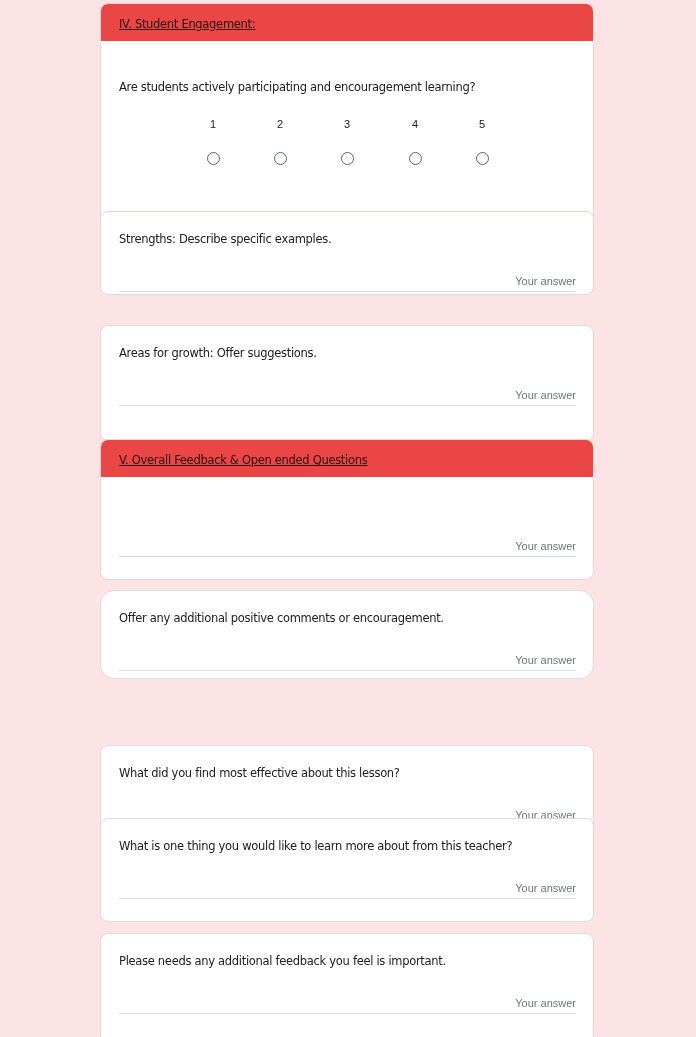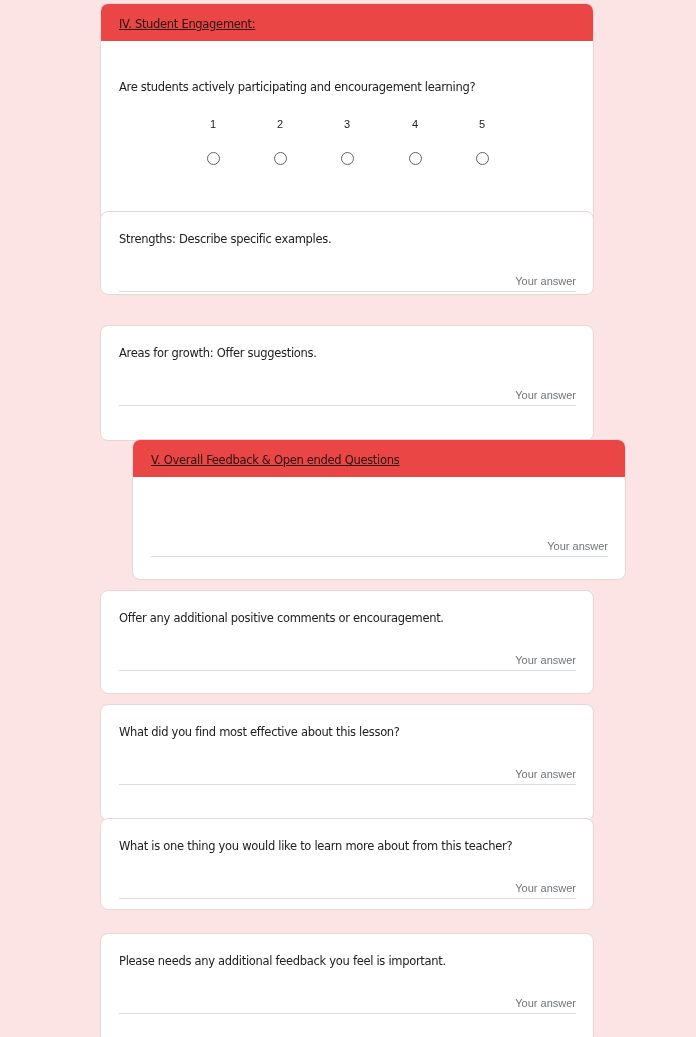"V. Overall Feedback & Open" div.card { margin-left: 32px -> none }
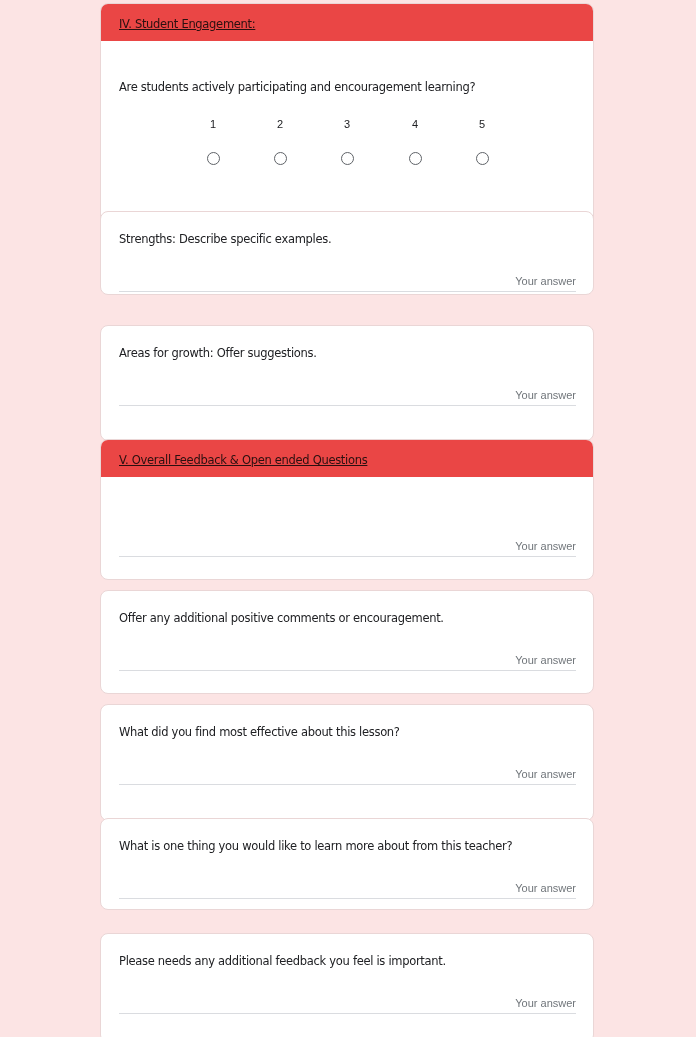"Offer any additional positive comments" div.card { border-radius: none -> 14px; height: 104px -> 89px }
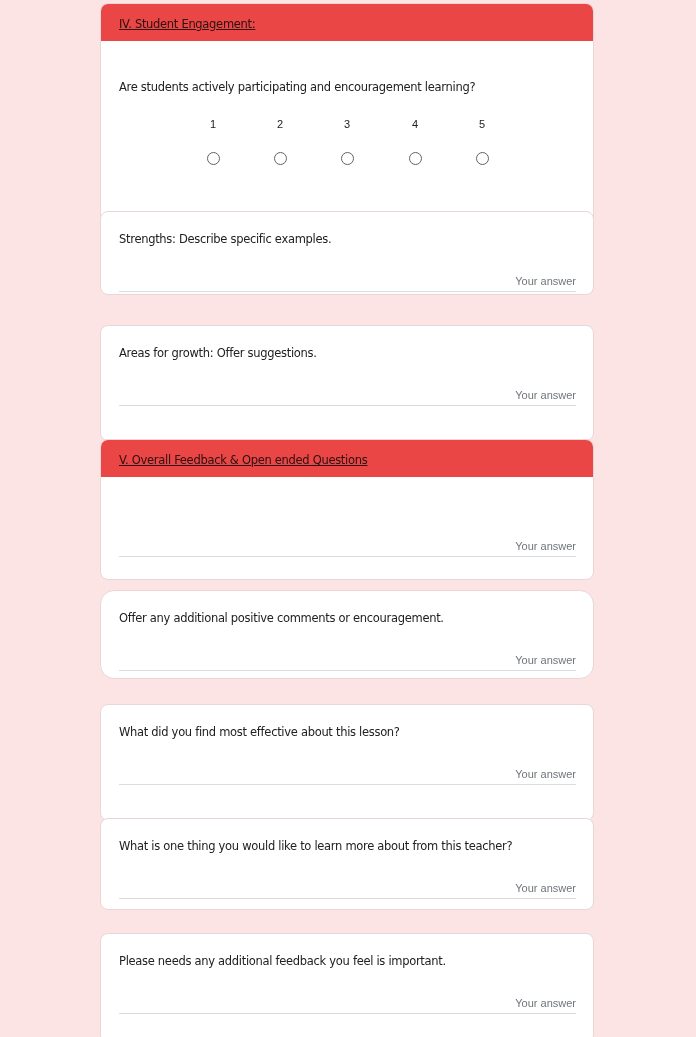"What did you find most" div.card { top: 704px -> 745px }
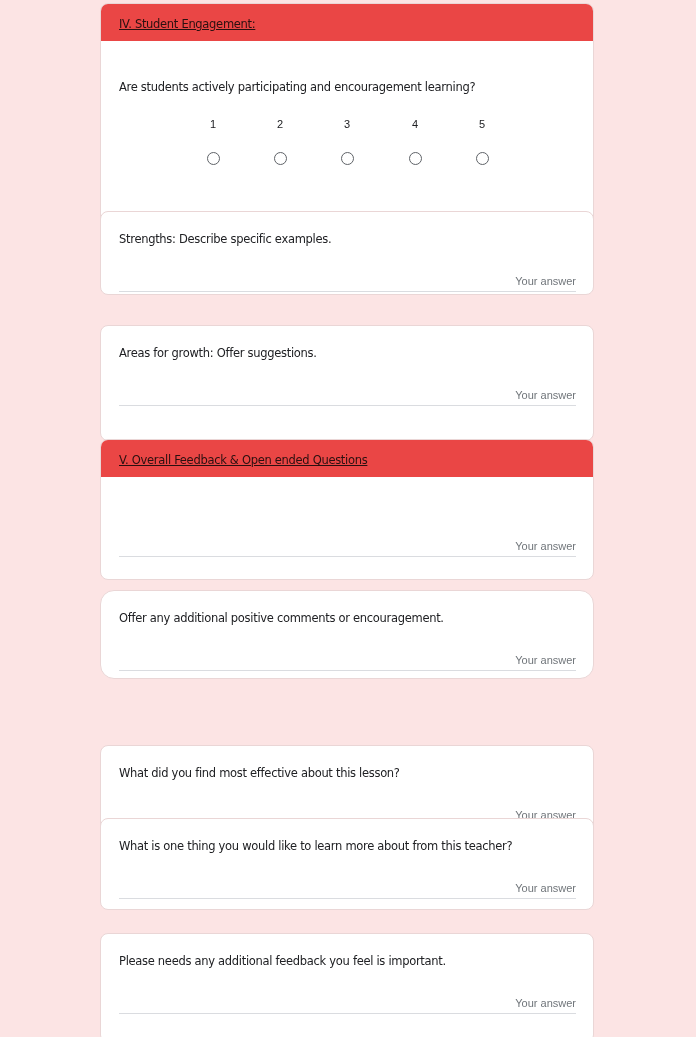"What is one thing you" div.card { height: 92px -> 104px }
